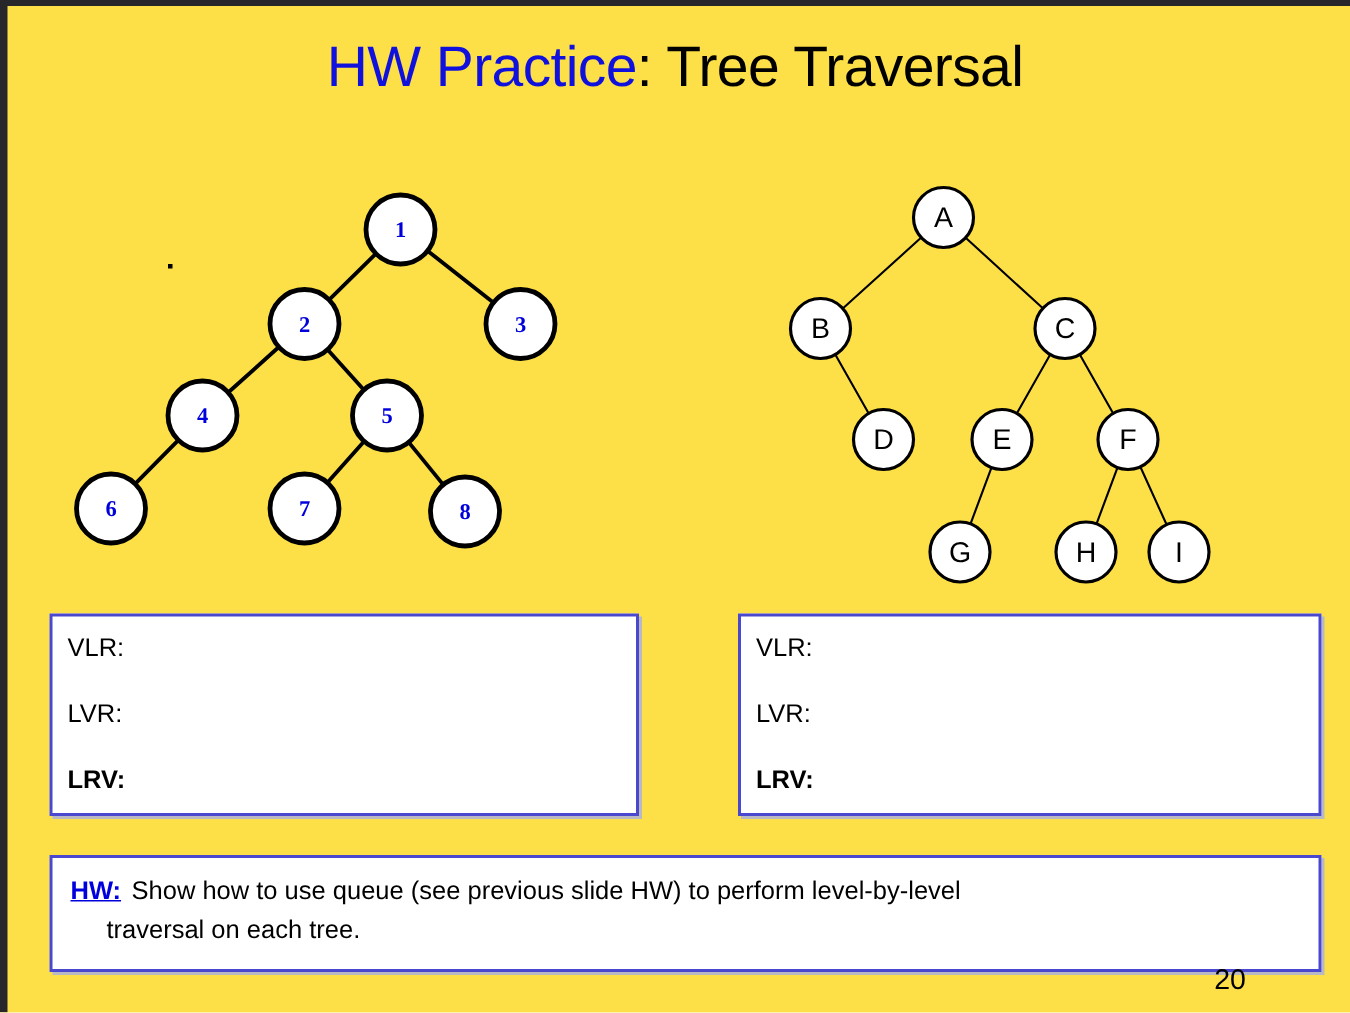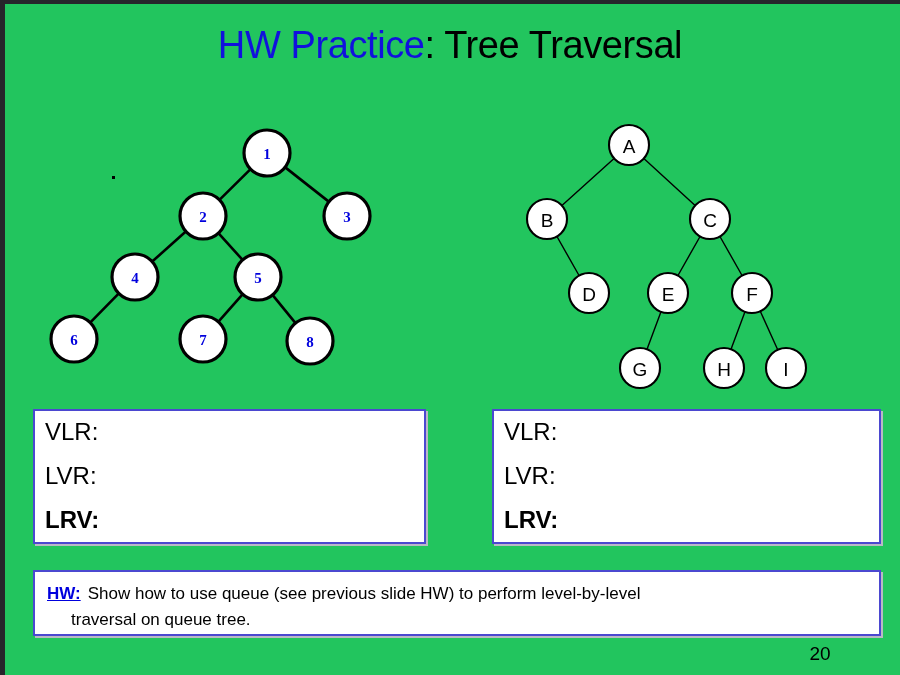"HW Practice: Tree Traversal" #slide { background: #22c55e -> #fde047 }
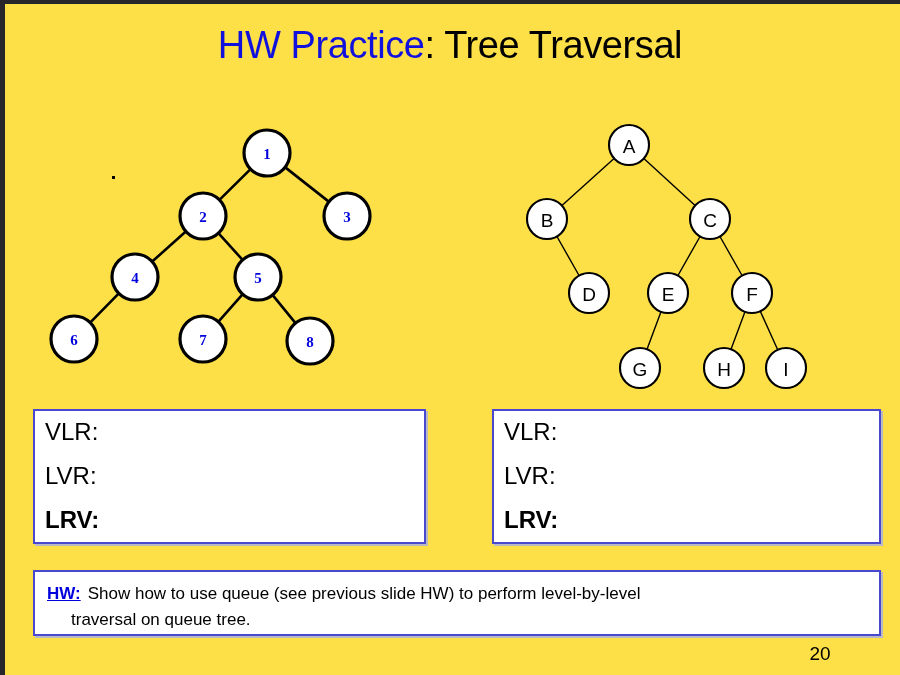"VLR:" .answer-line { font-size: 24px -> 17px }
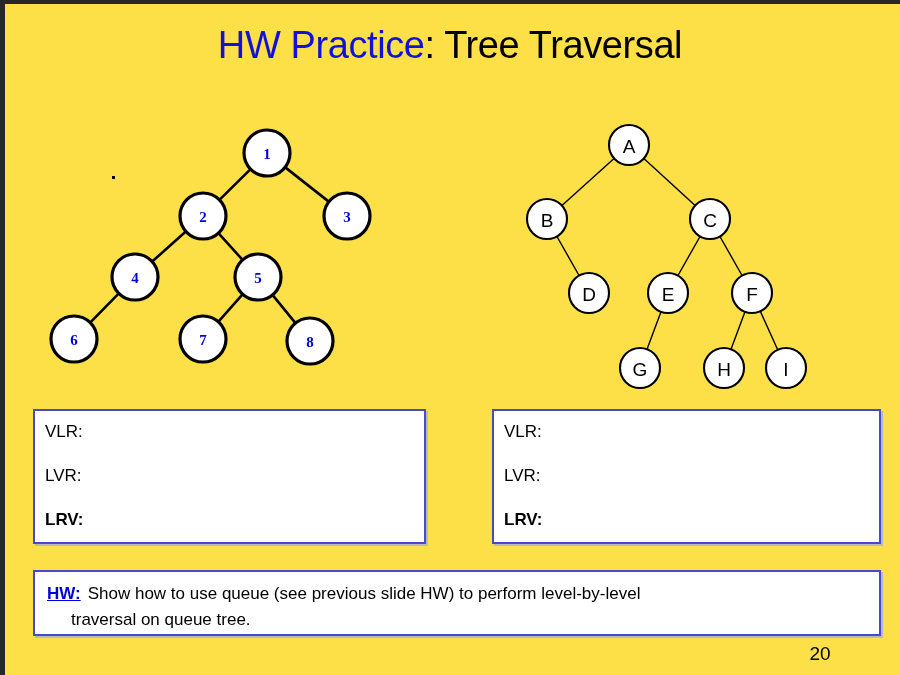"HW: Show how to use" #hw-box { height: 66px -> 78px }
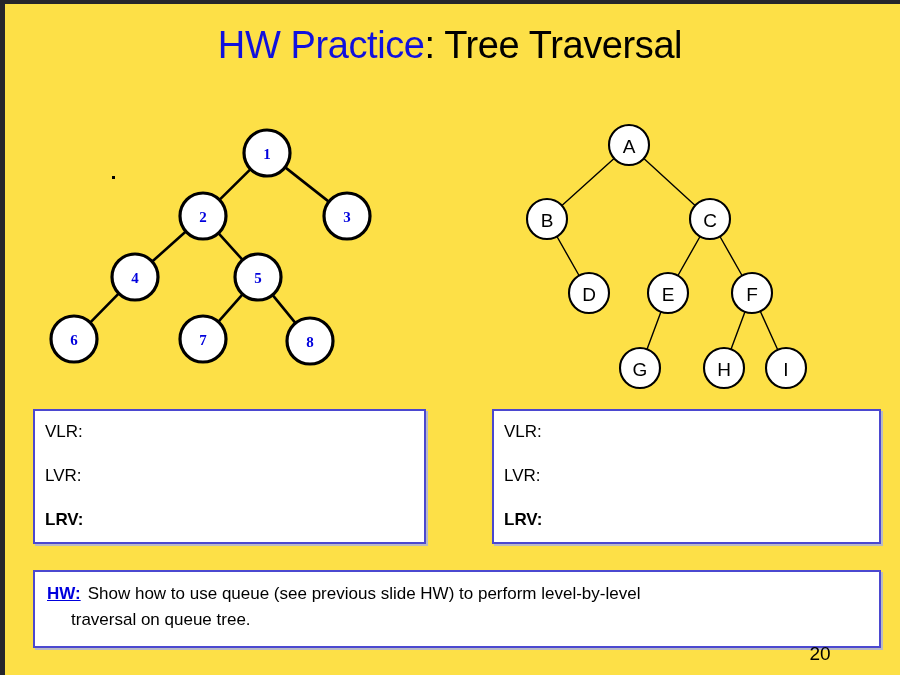"traversal on queue tree." span { text: queue -> each }
